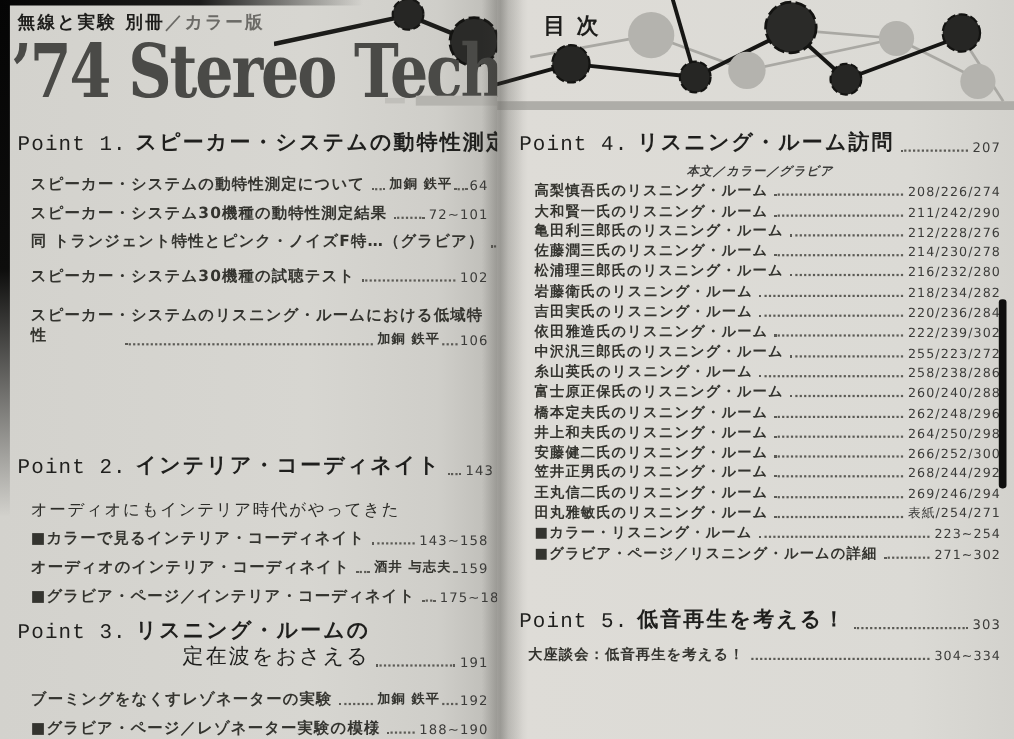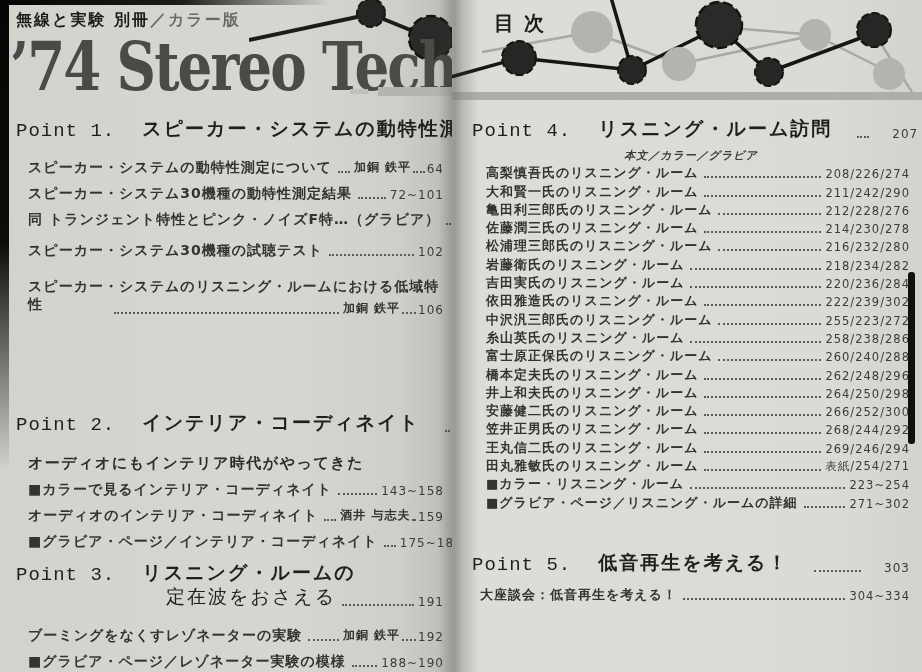"Point 1." .sec-head { gap: 19px -> none }
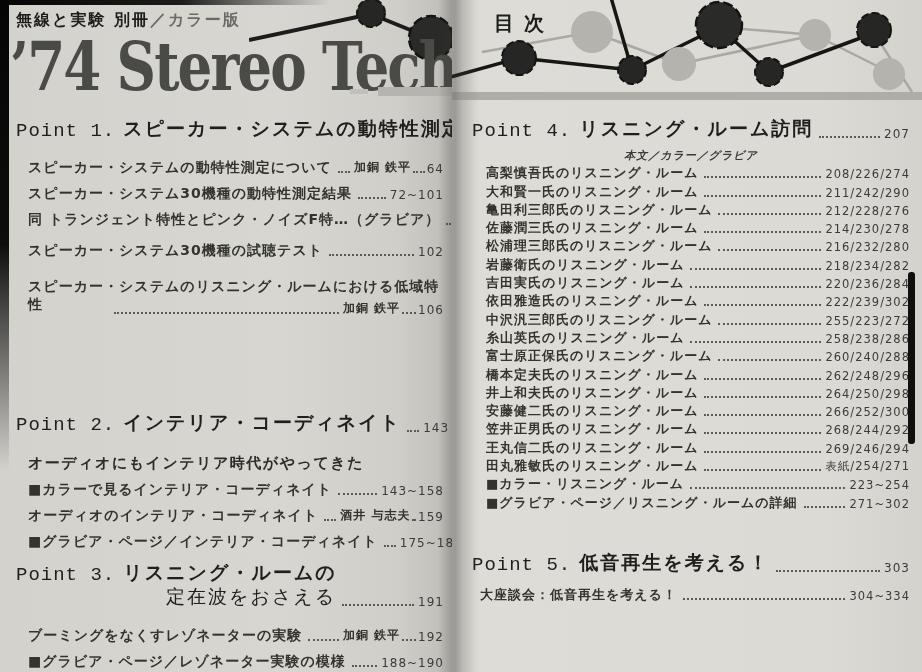"オーディオにもインテリア時代がやってきた" .plainrow .t { font-weight: bold -> normal }
